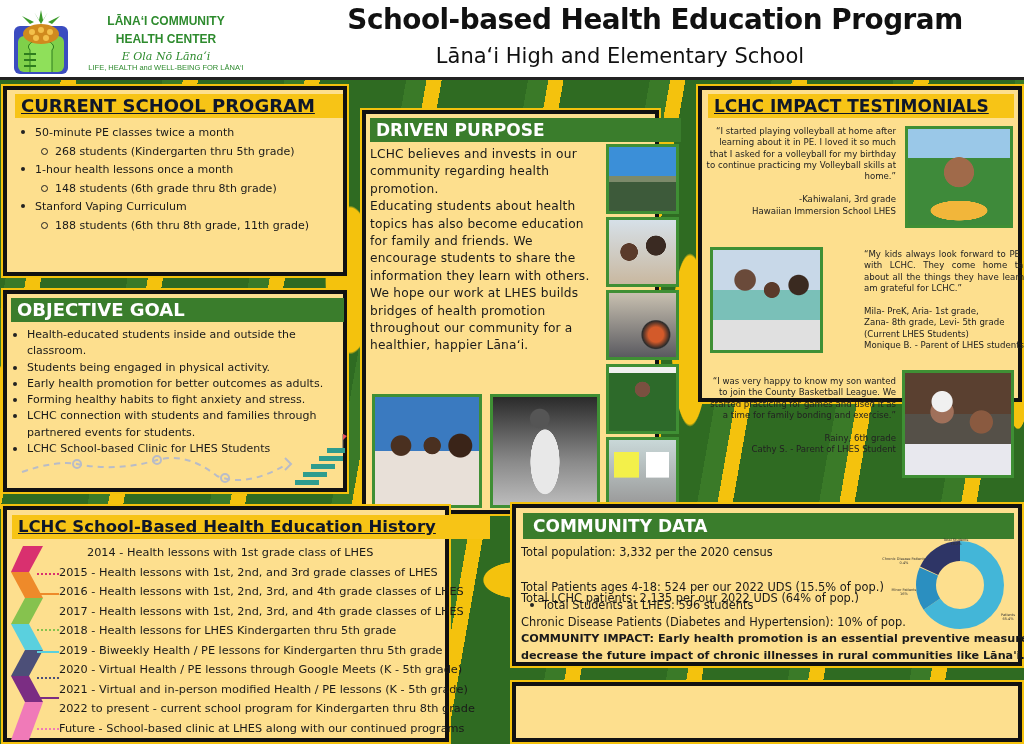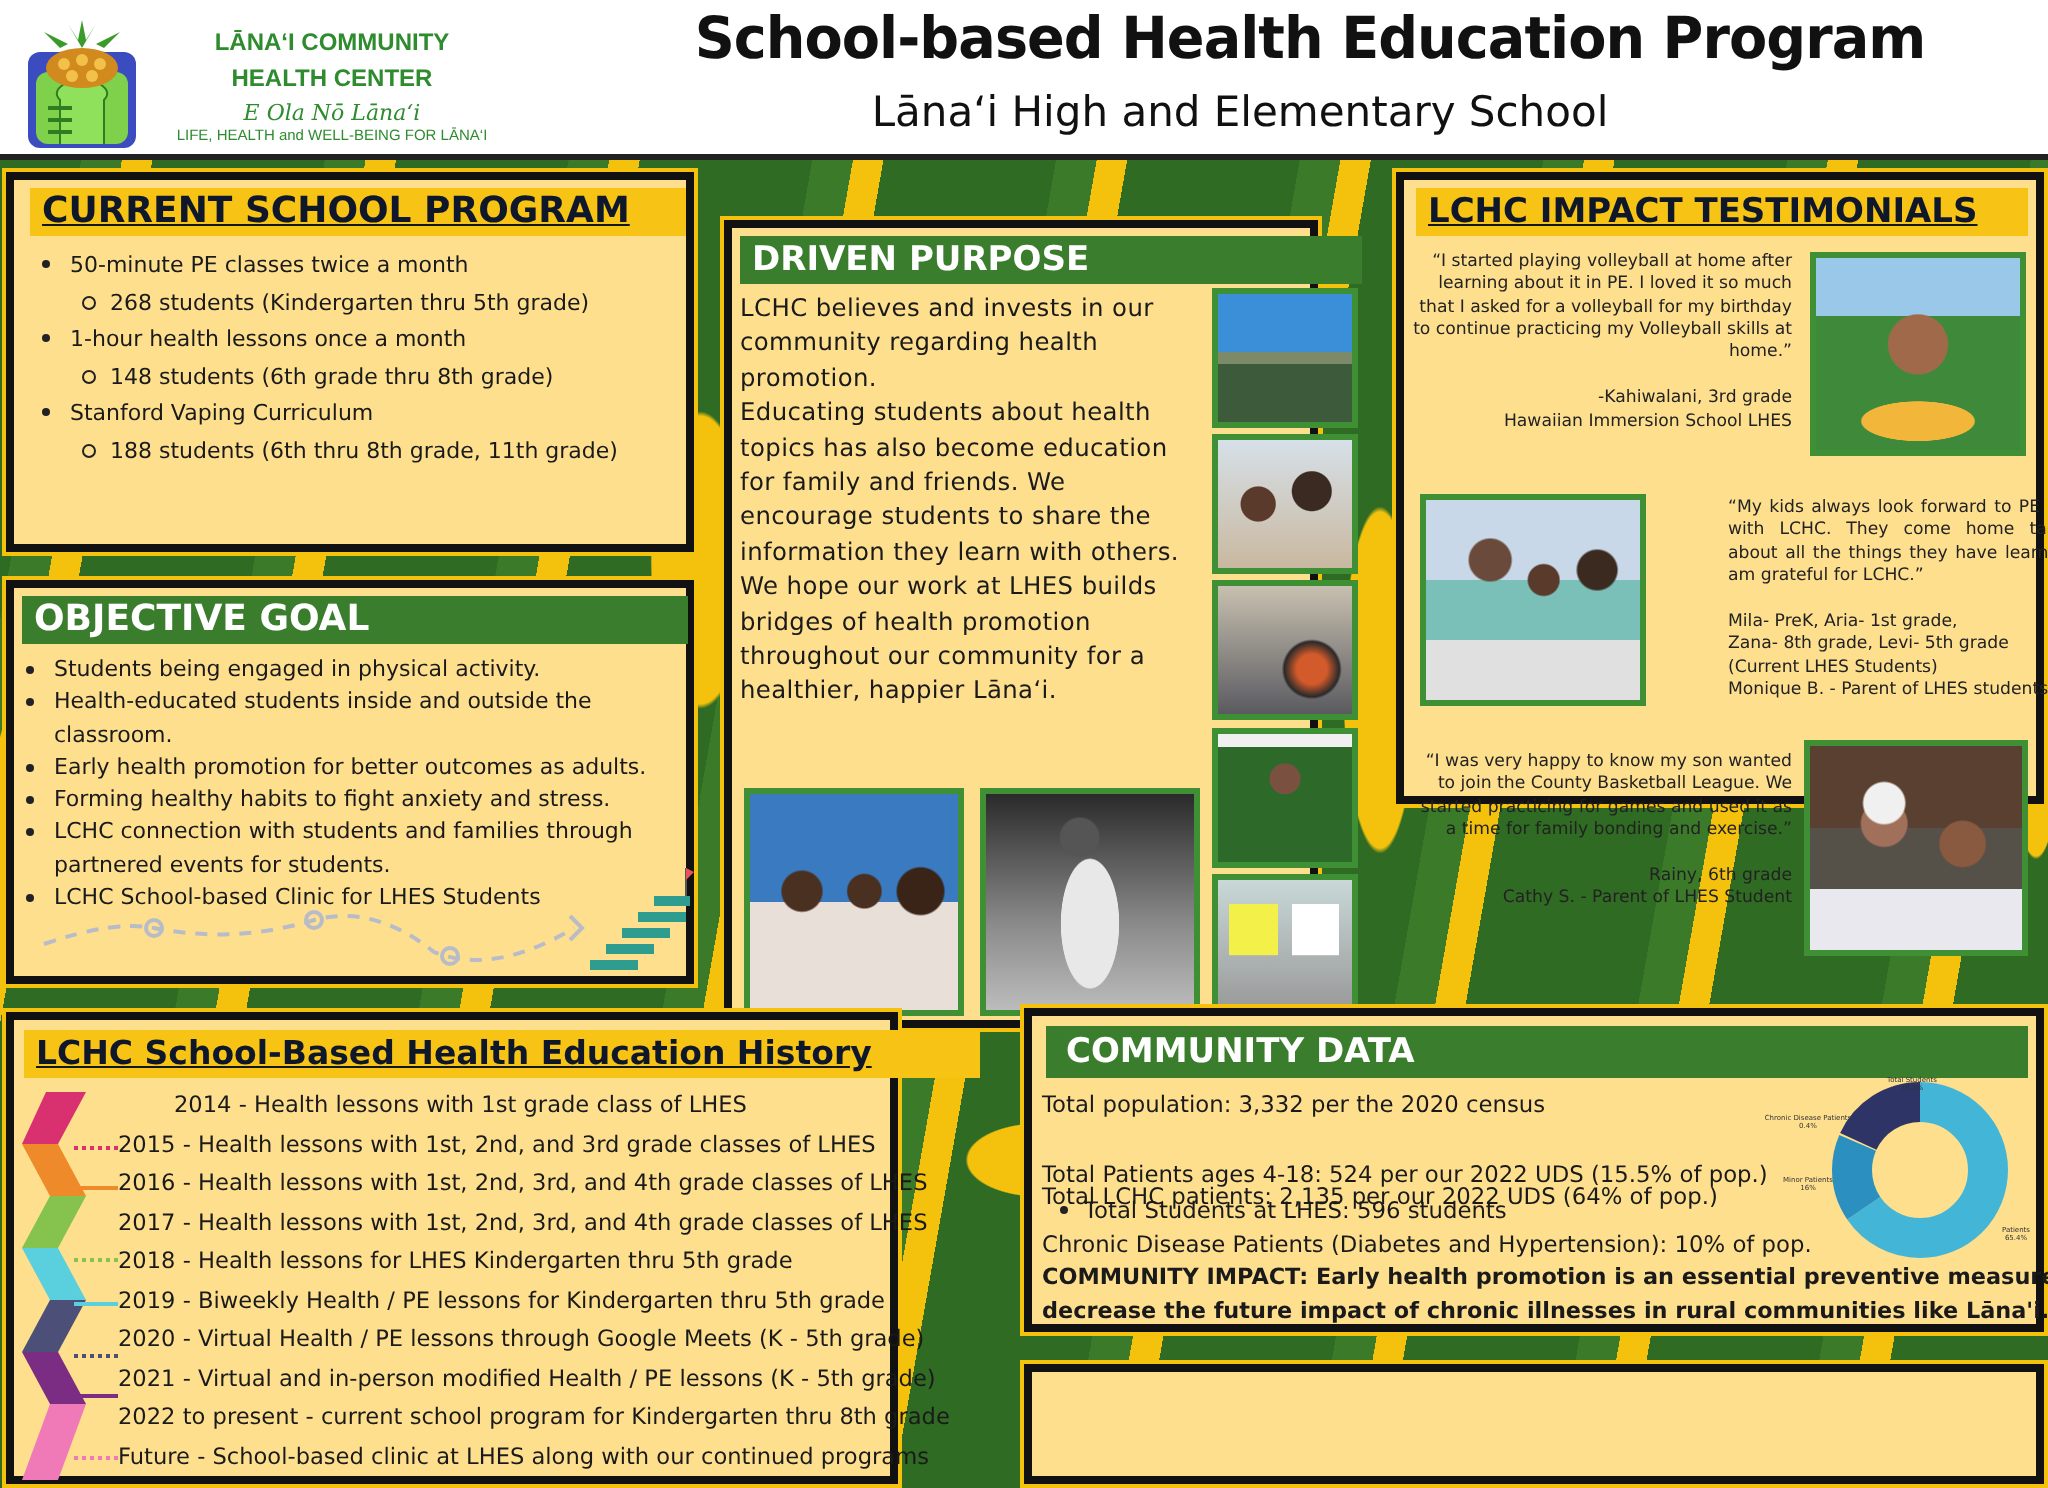"Students being engaged in physical" li.l1 { order: before "Health-educated students inside and" -> after "Health-educated students inside and" }
